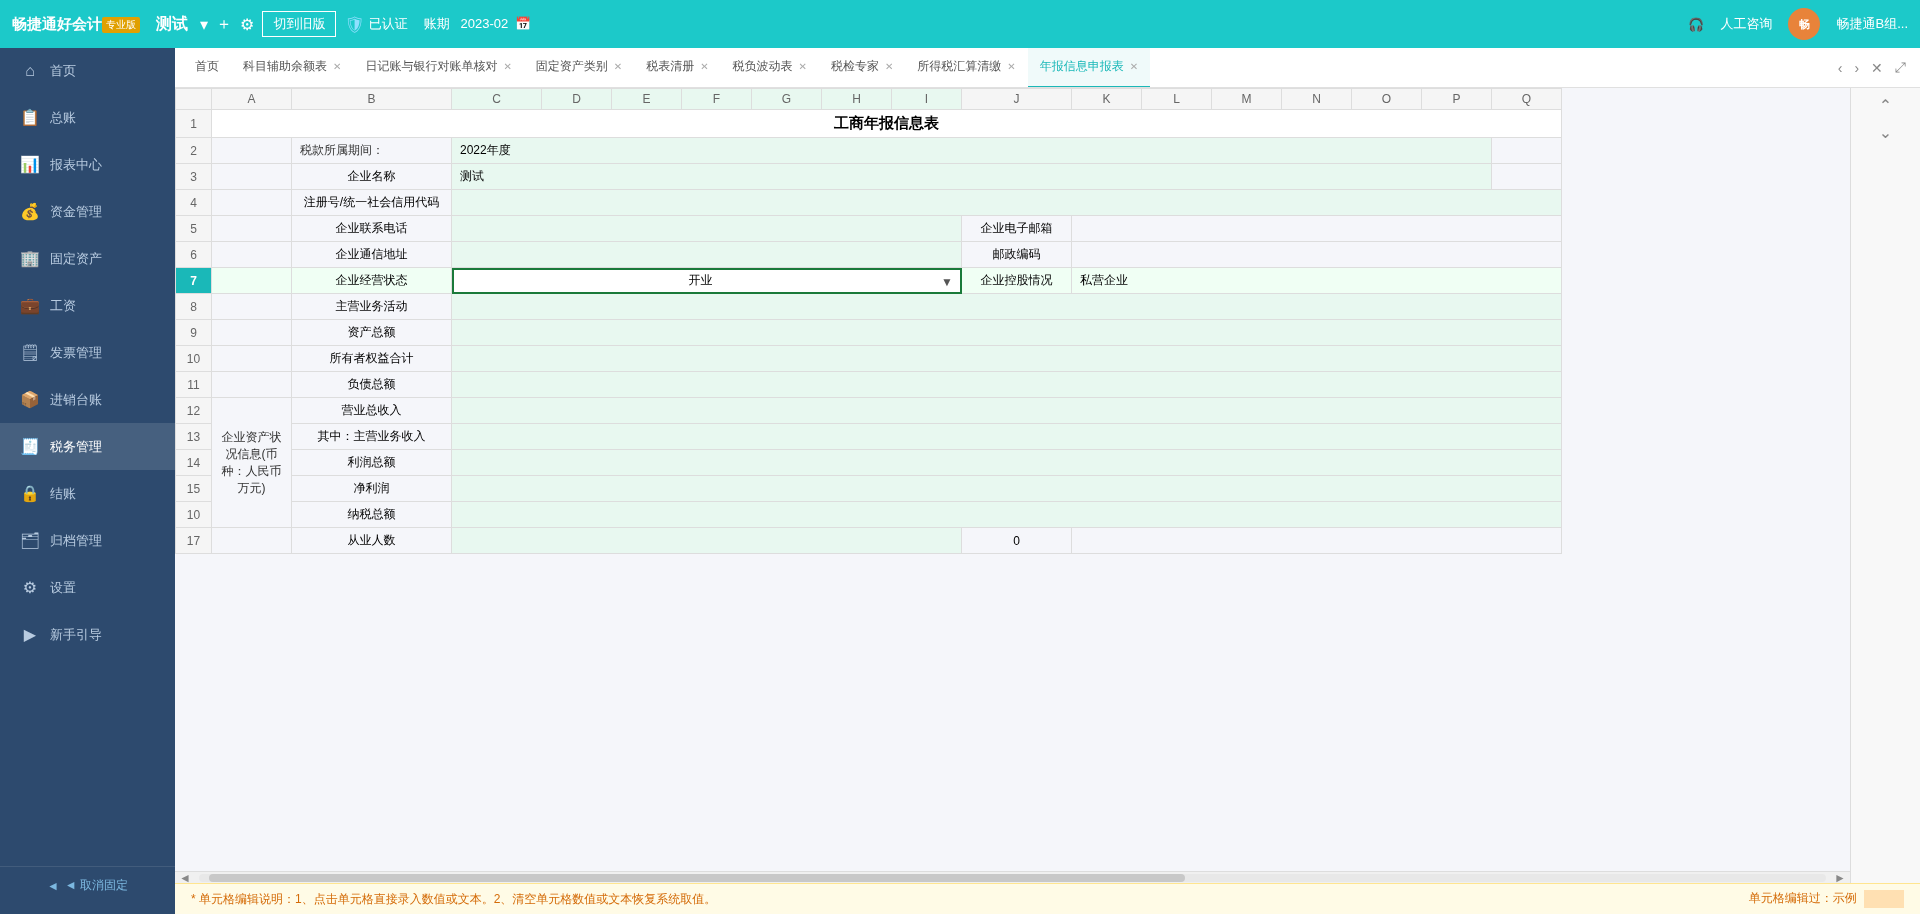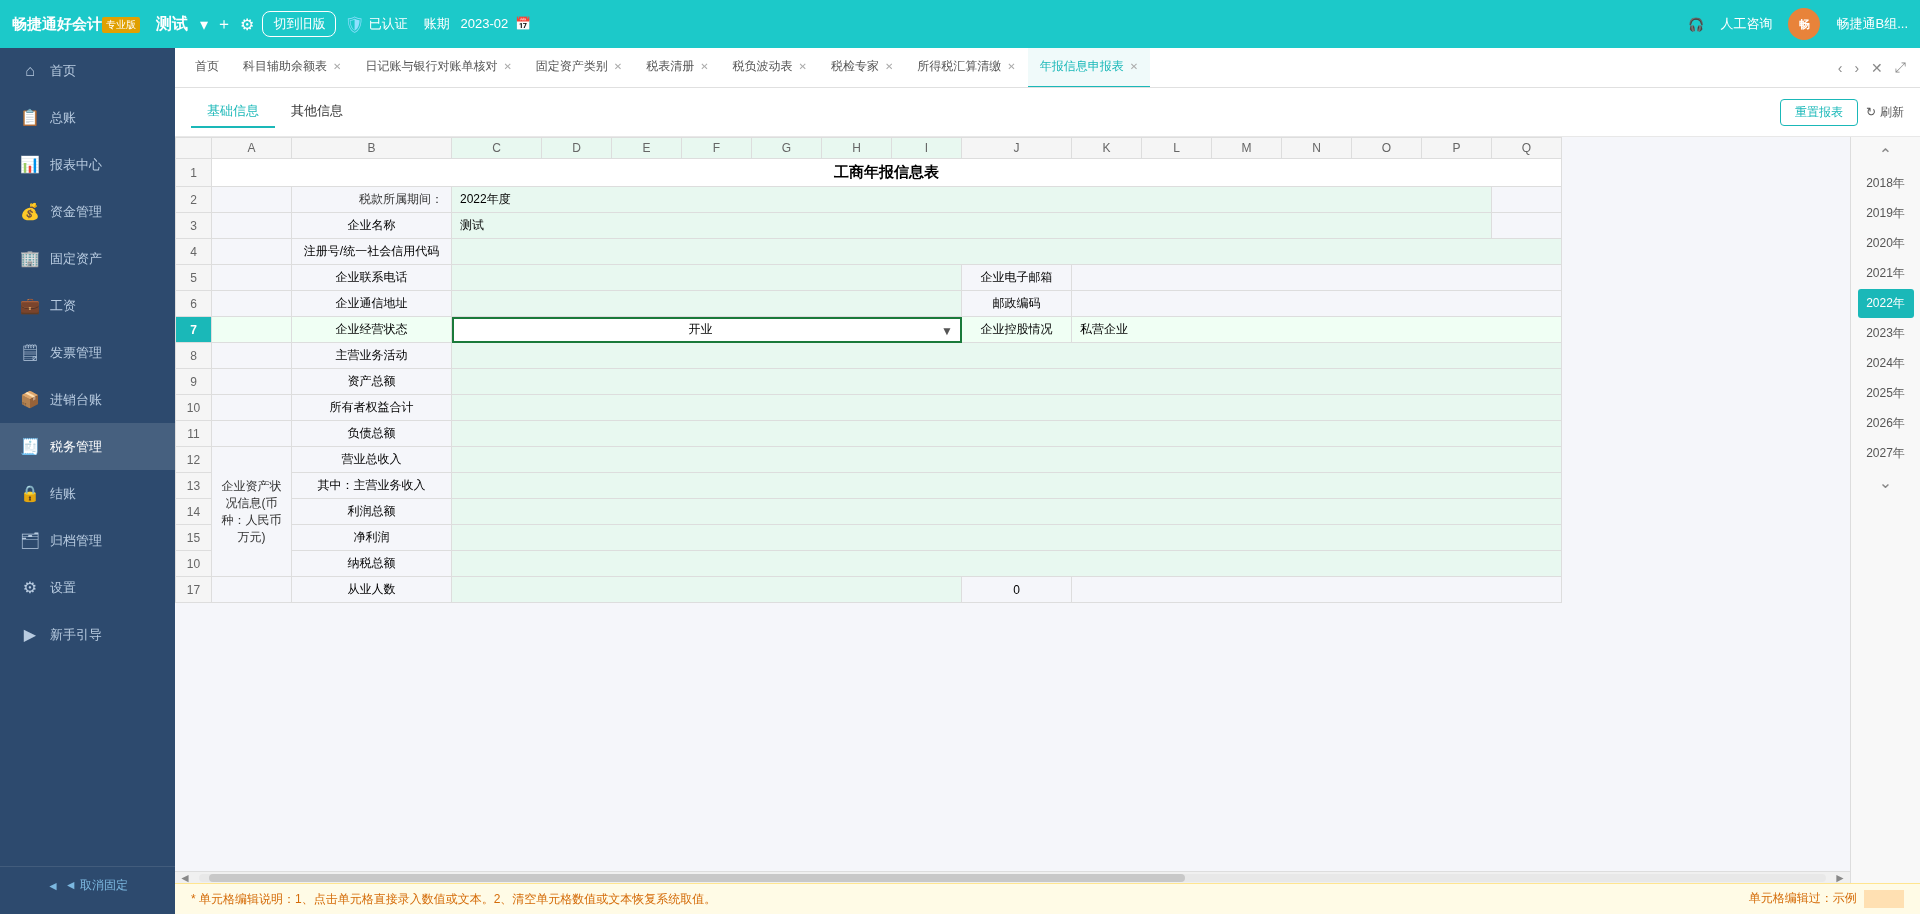"切到旧版" .btn-old-version { border-radius: 8px -> 0 }
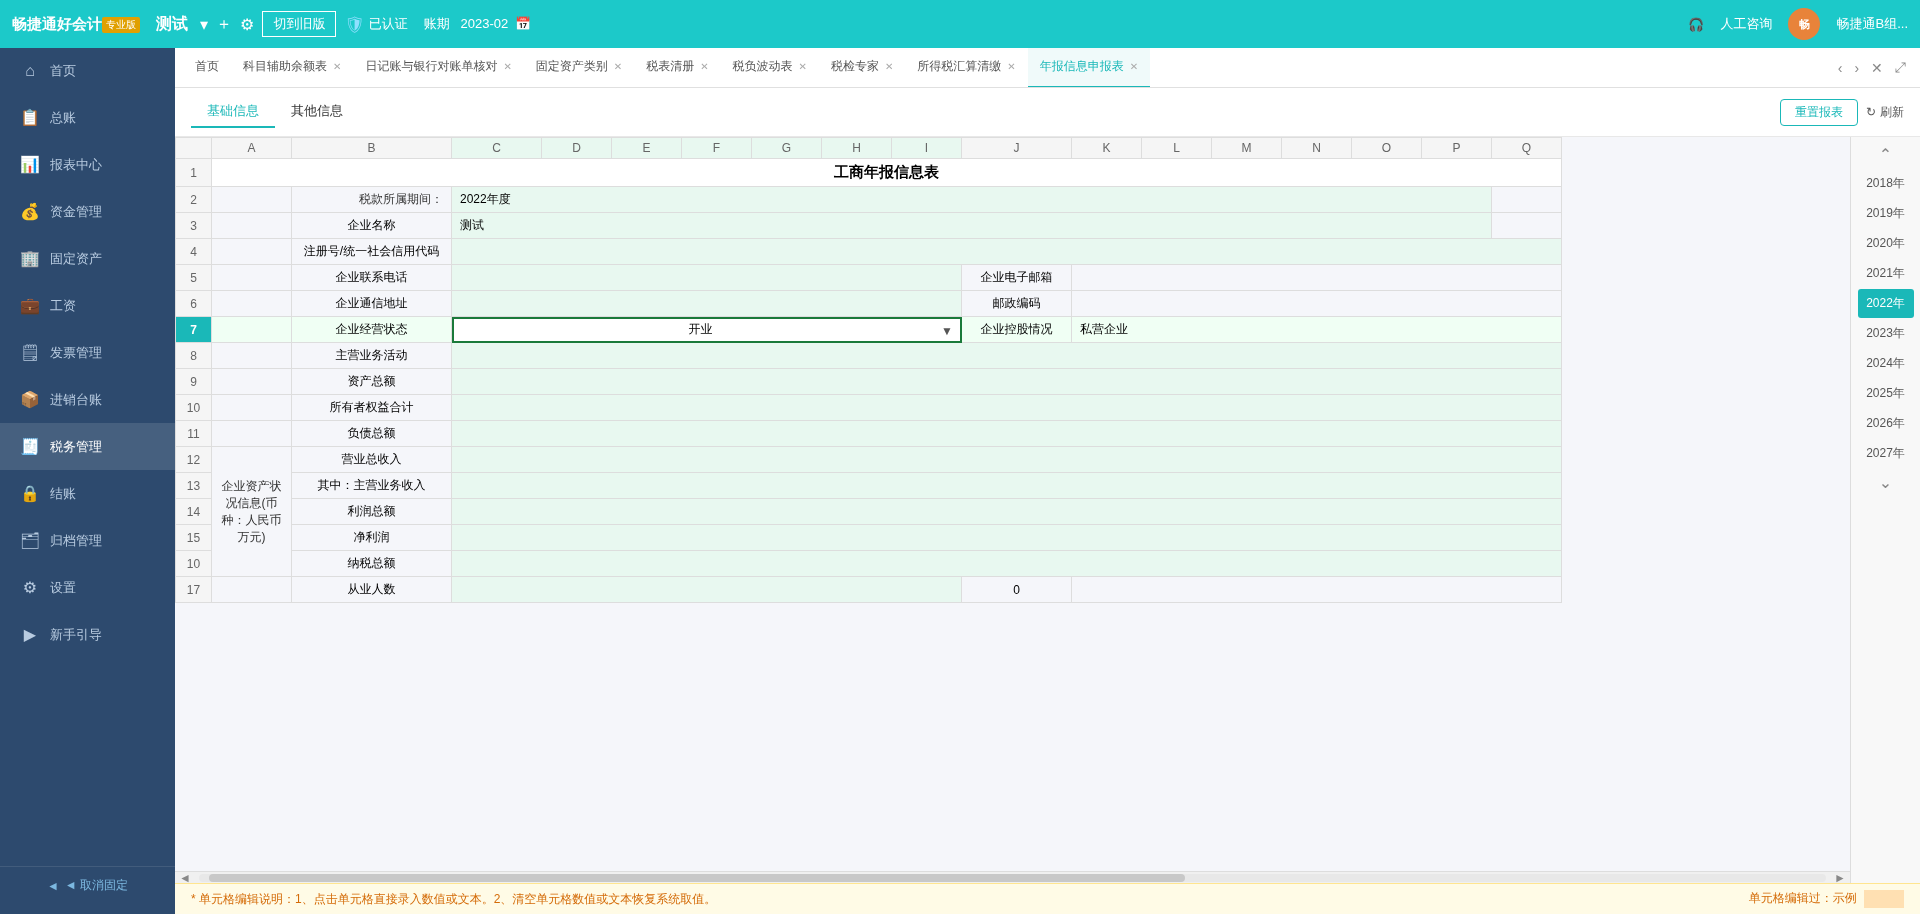"基础信息" div.content-top { html: <div> <div> <div>基础信息</div> <div>其他信息</div> </div> <div> <button>重置报表</button> <button> <span>↻</span> <span>刷新</span> </button> </div> </div> -> none }
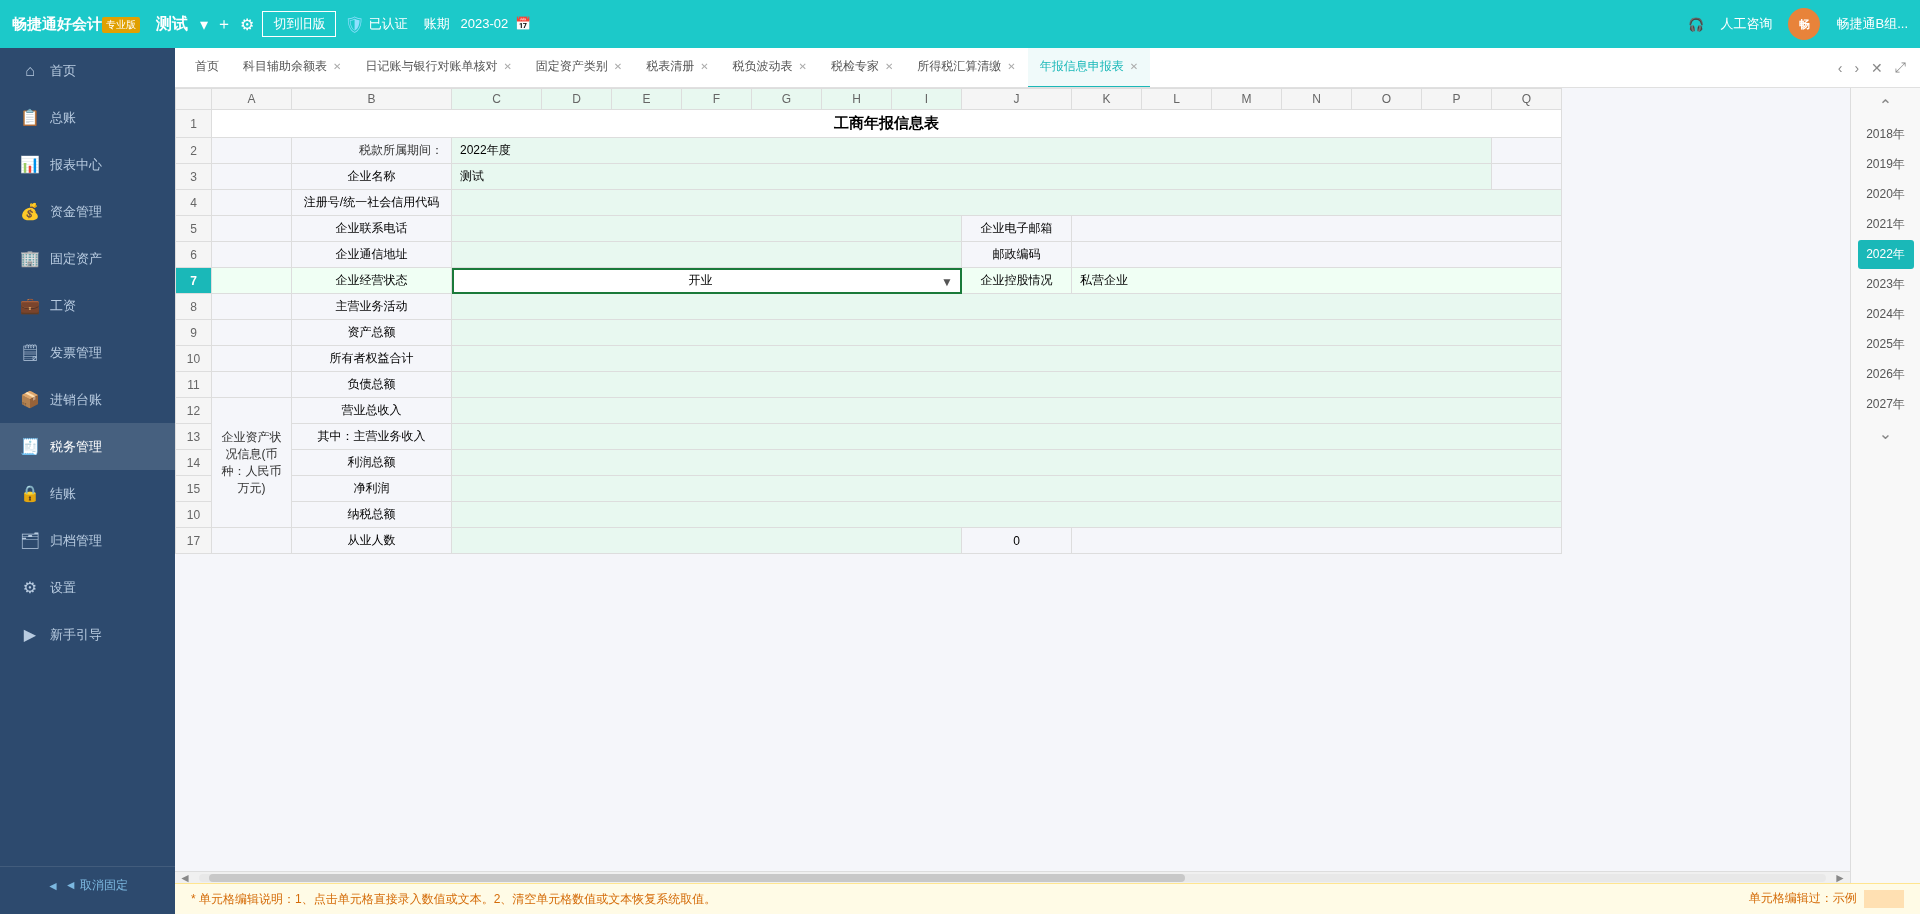"2018年" div { html: <div> <div>2018年</div> <div>2019年</div> <div>2020年</div> <div>2021年</div> <div>2022年</div> <div>2023年</div> <div>2024年</div> <div>2025年</div> <div>2026年</div> <div>2027年</div> </div> -> none }
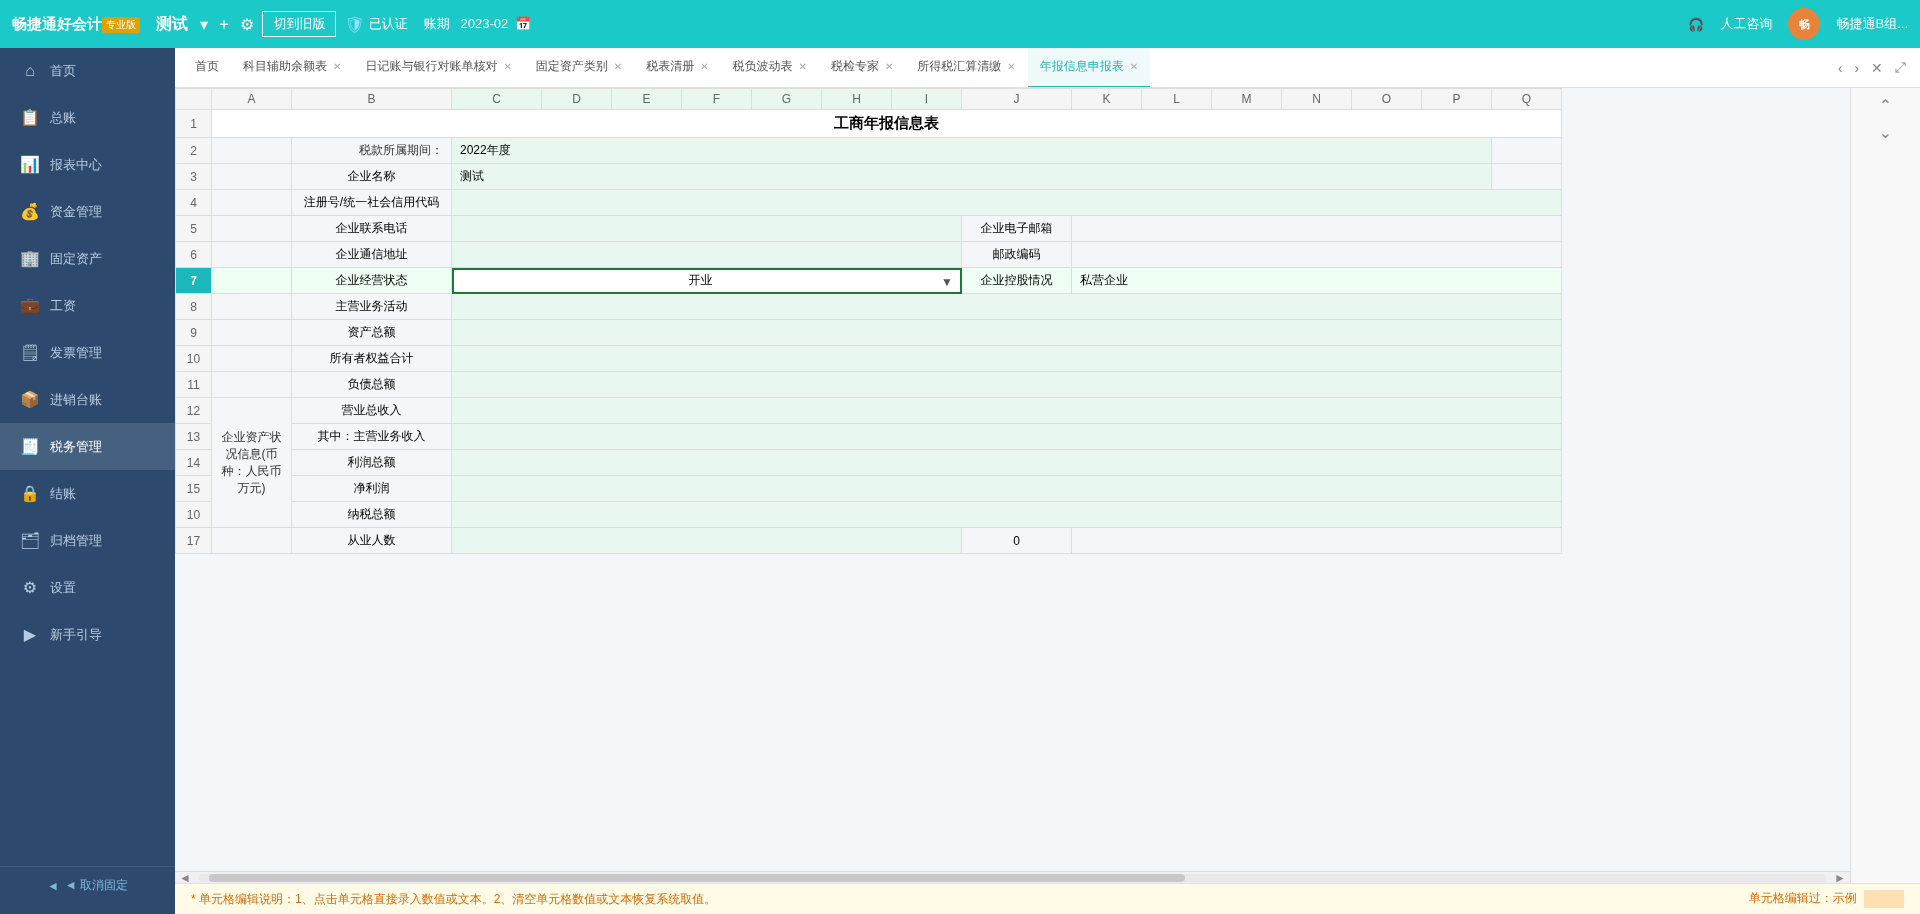"税款所属期间：" .cell-label { text-align: right -> none }
